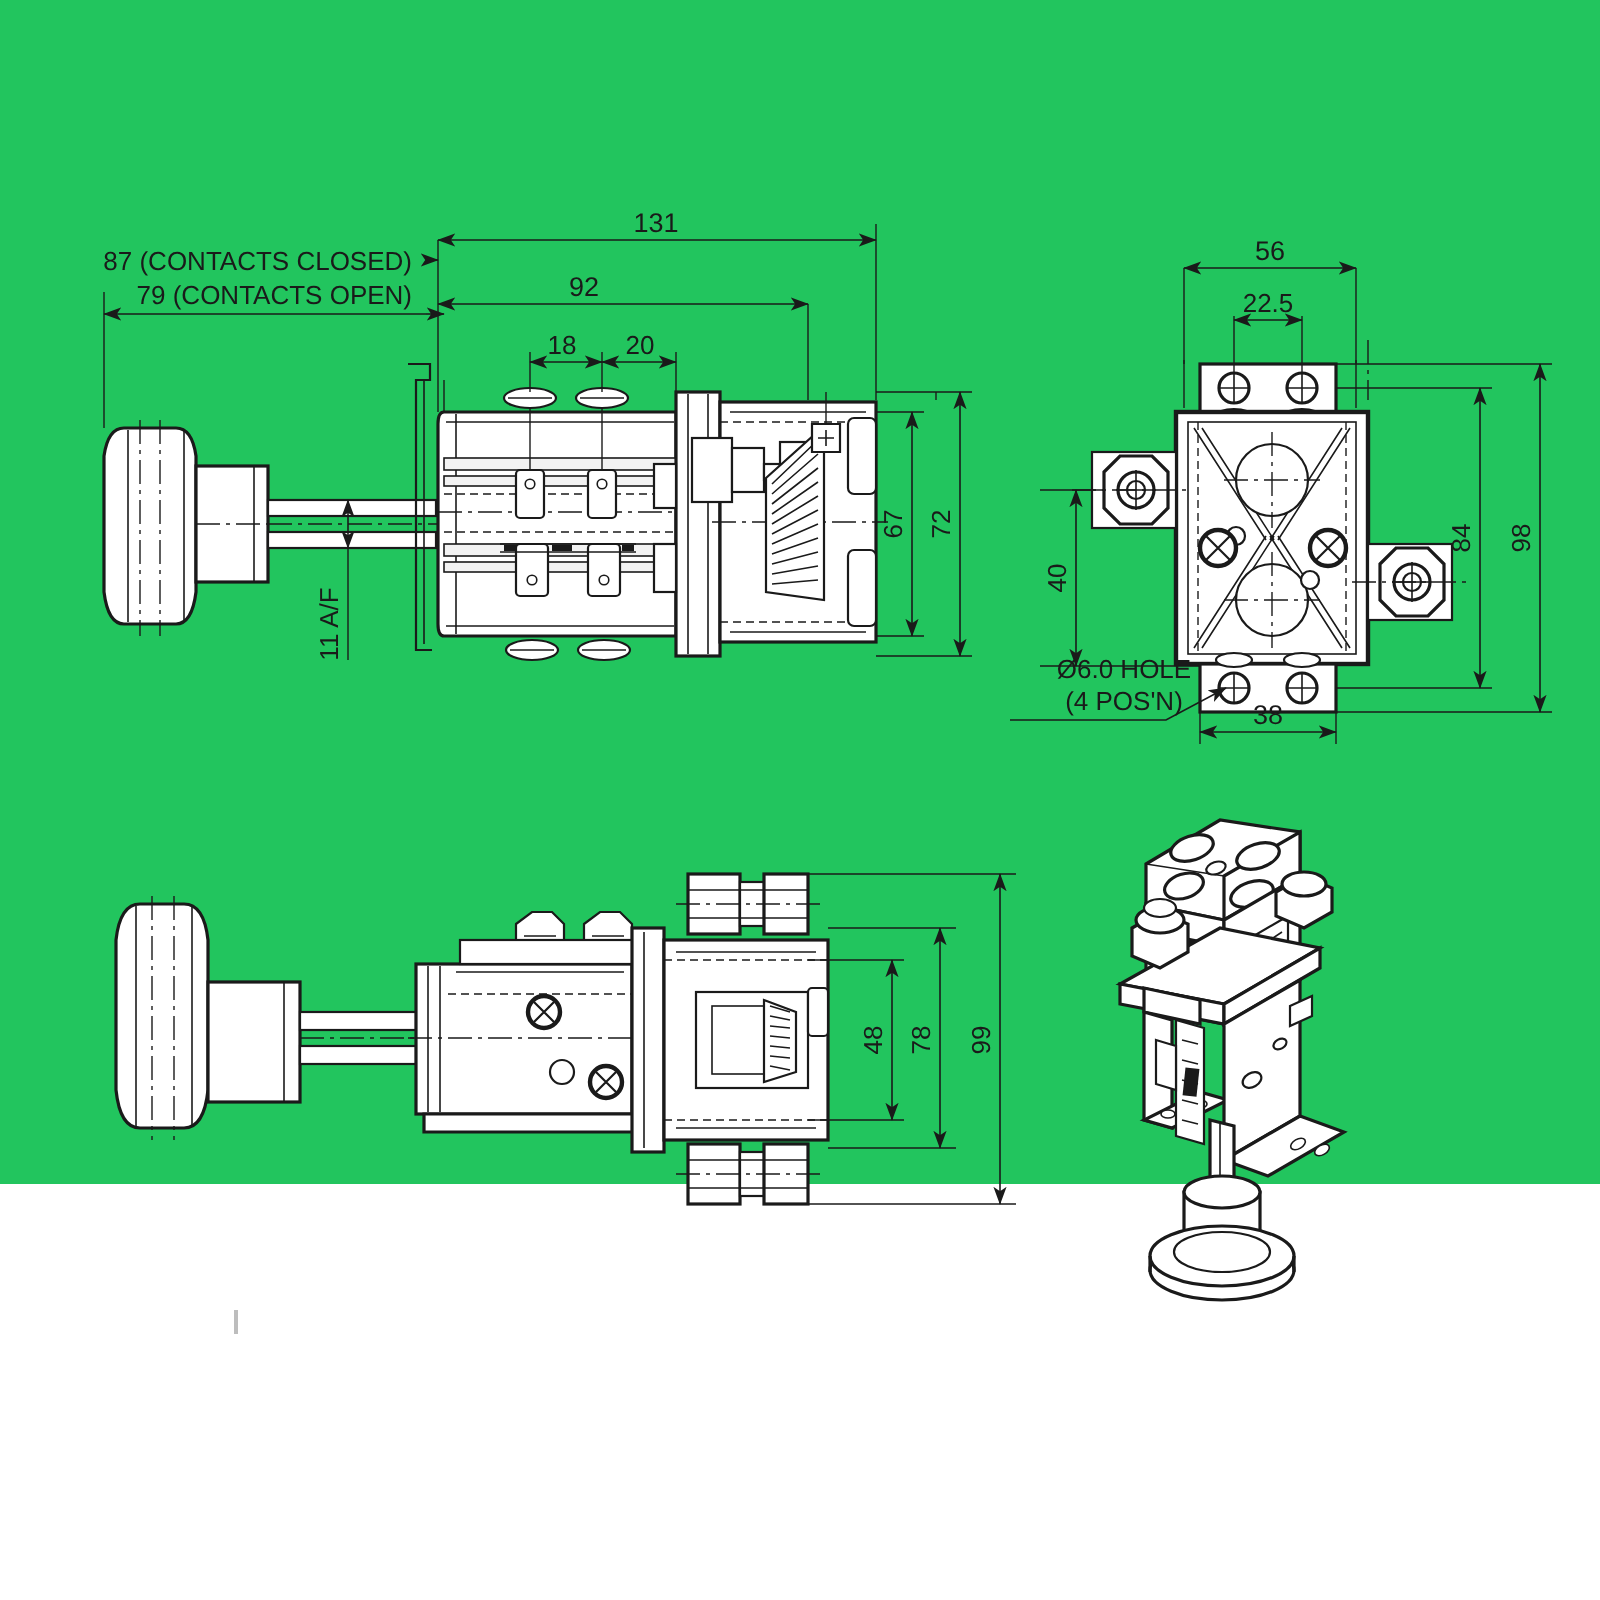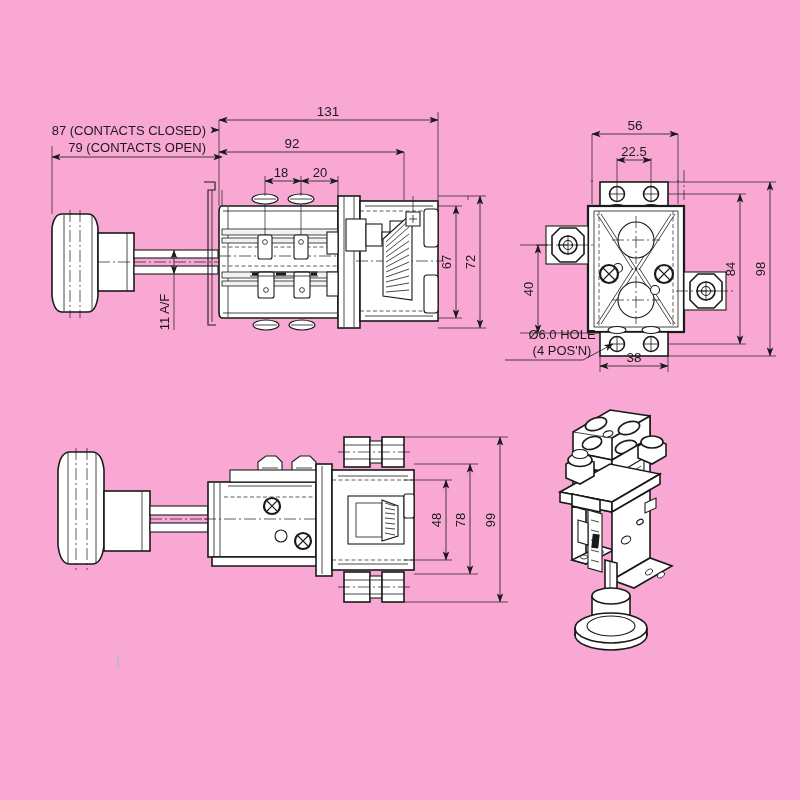"131" #sheet { background: #f9a8d4 -> #22c55e; height: 800px -> 592px }
